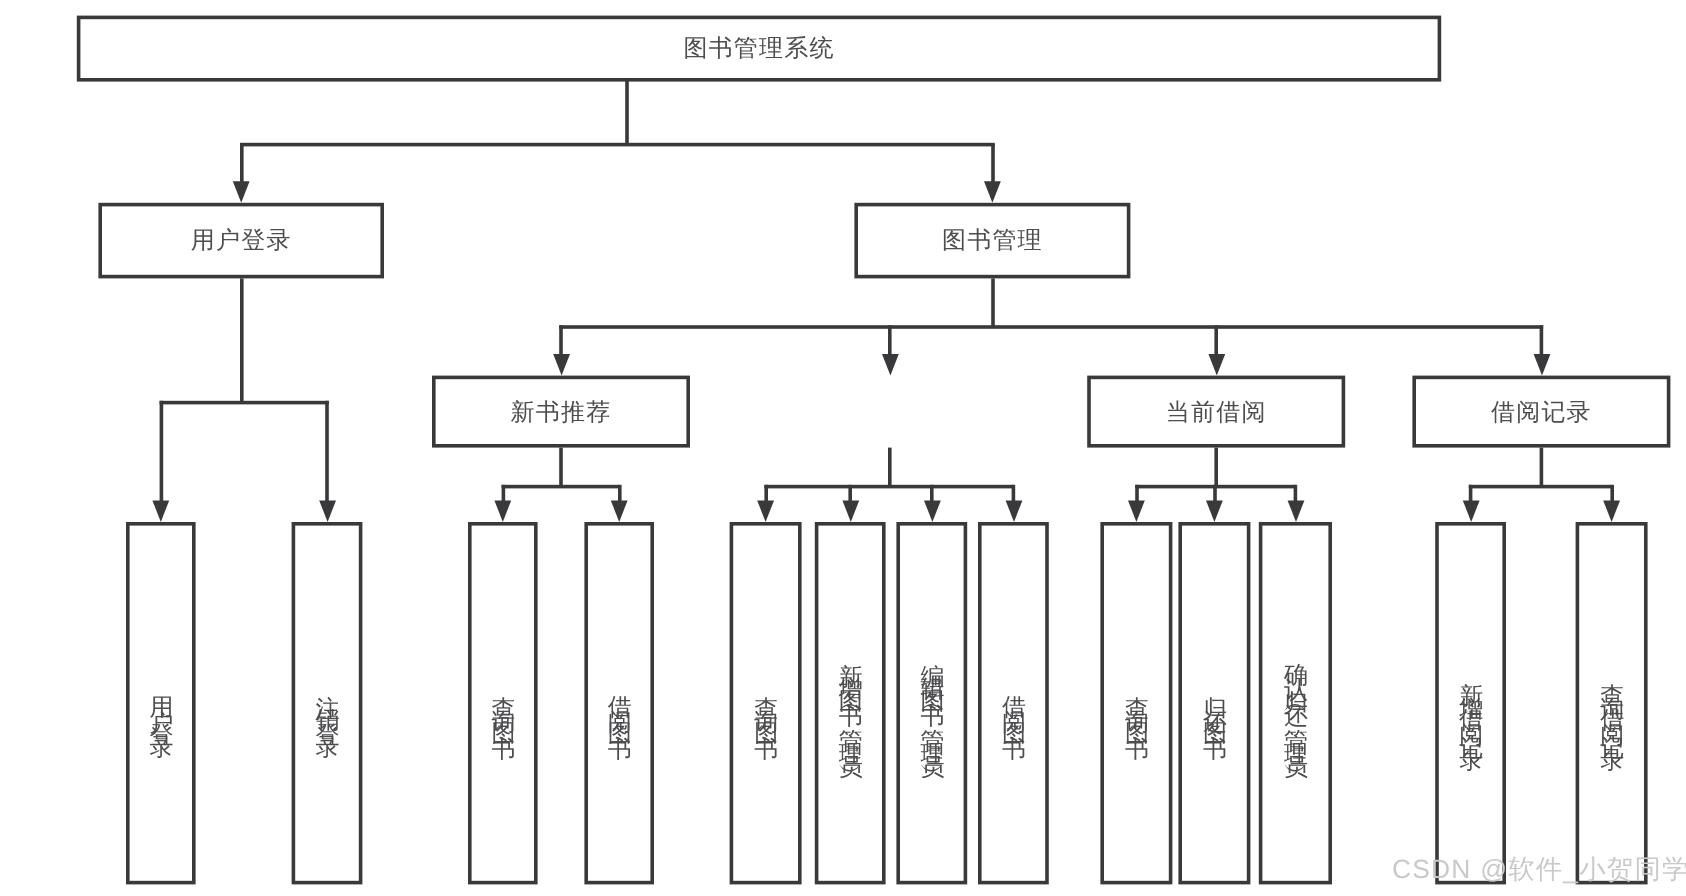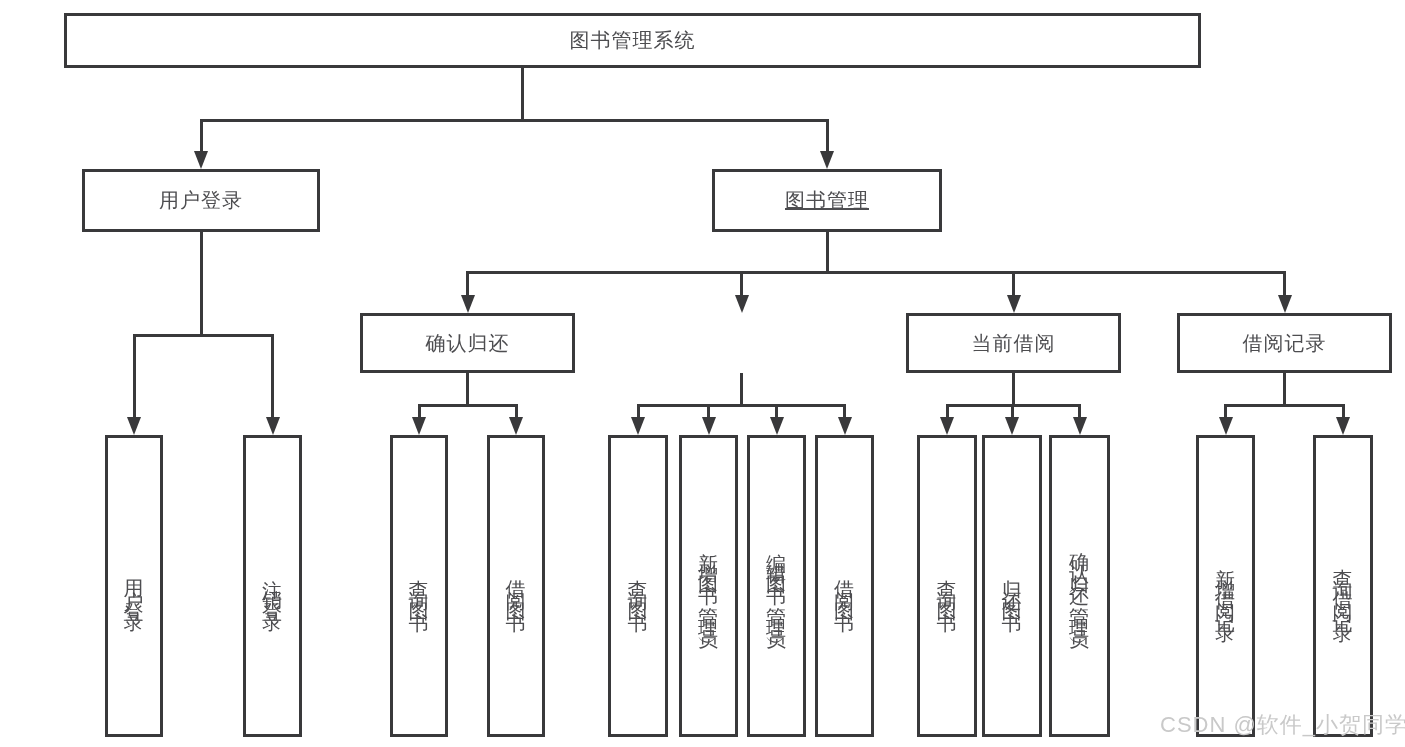"图书管理" div.box { text-decoration: underline -> none }
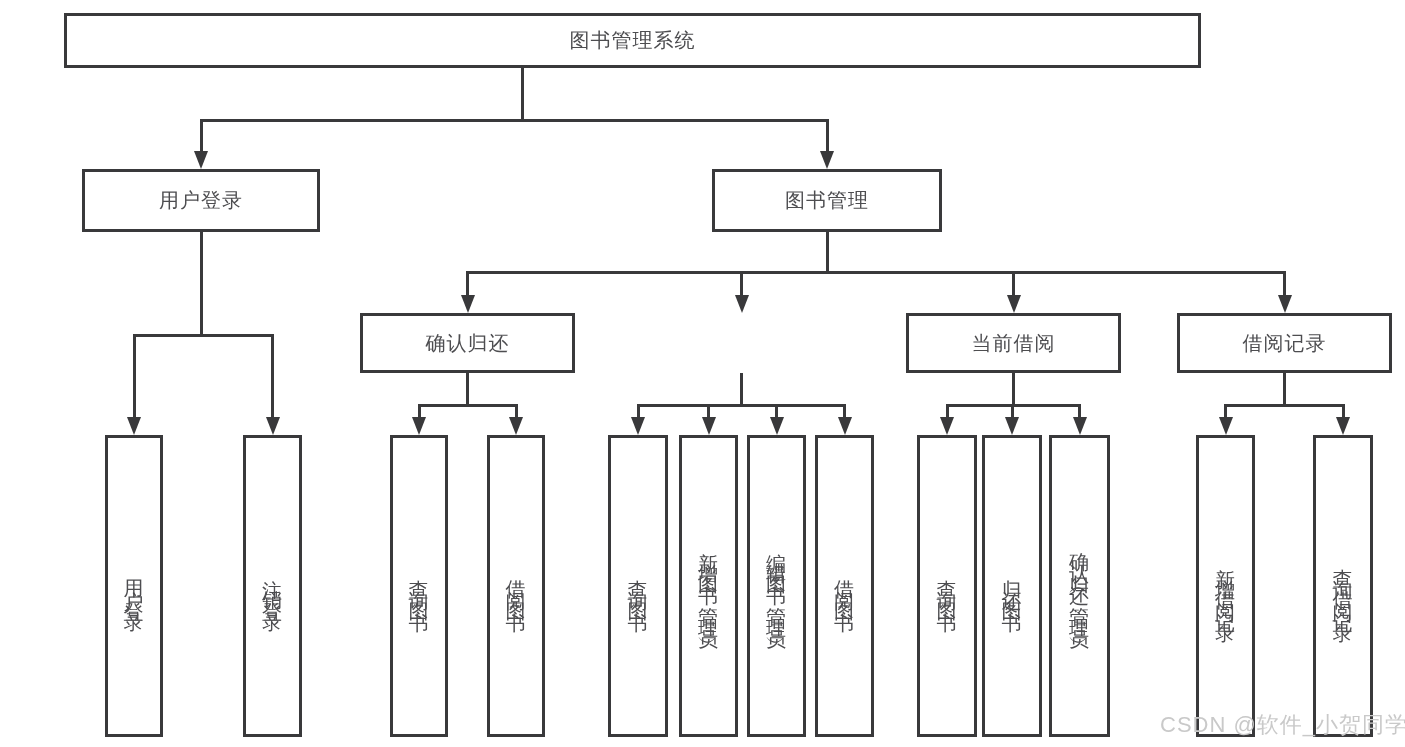"确认归还" span { text: 确认归还 -> 新书推荐 }
